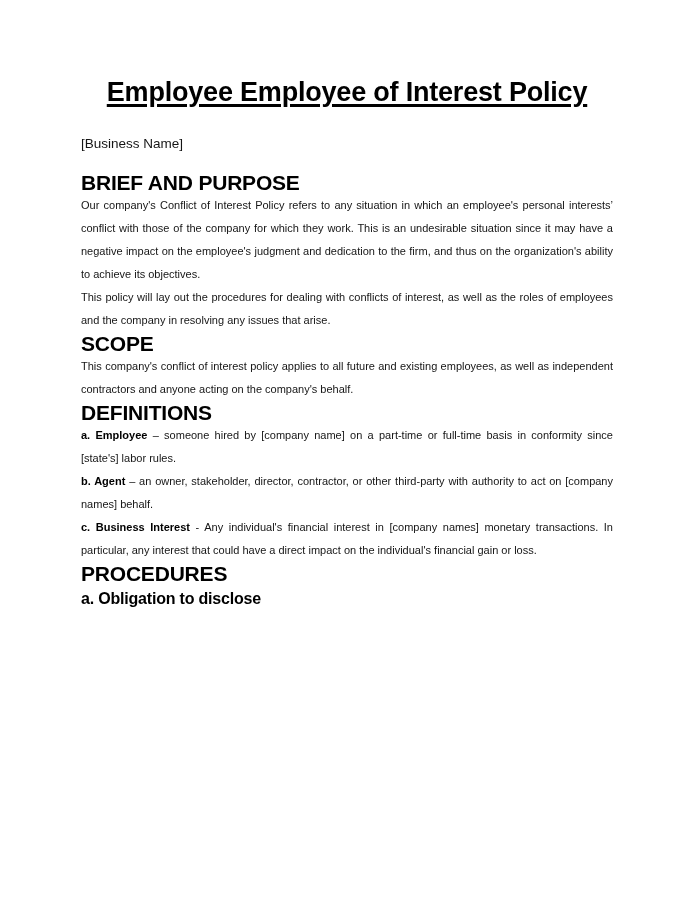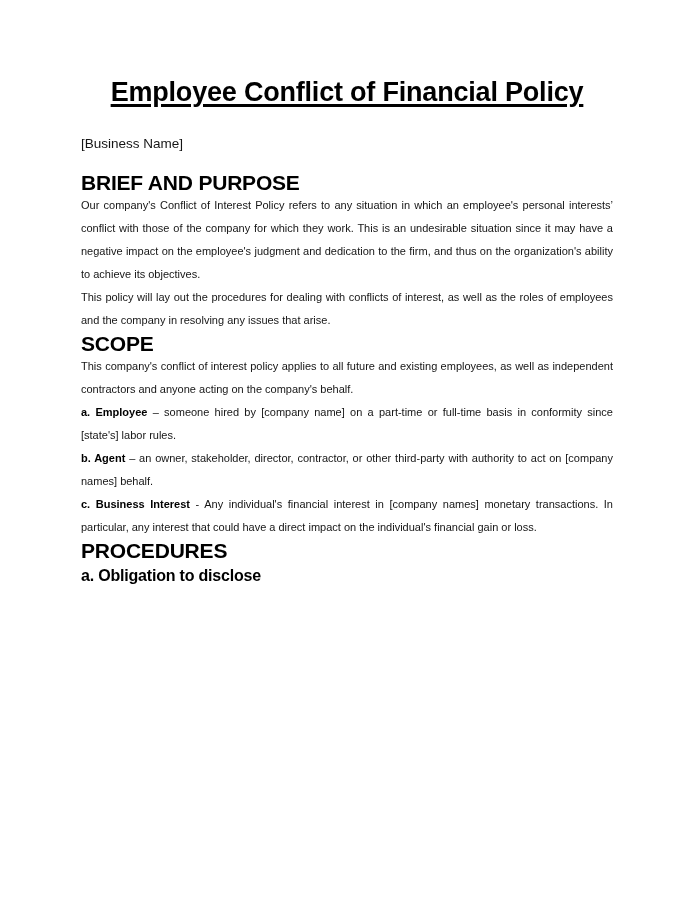"Employee Conflict of Financial Policy" h1.doc-title { text: Conflict of Financial -> Employee of Interest }
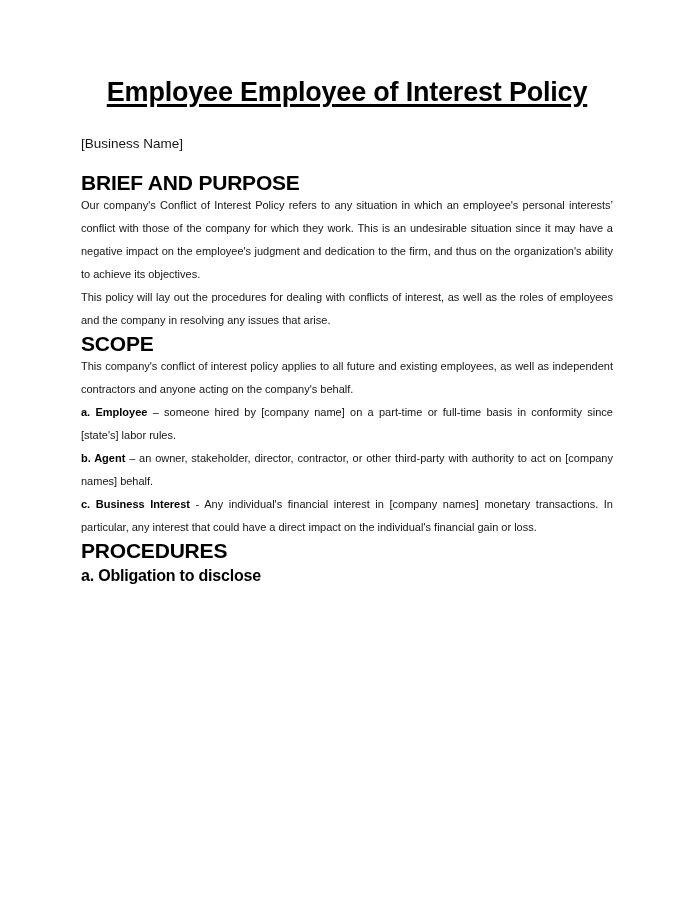"DEFINITIONS" h2.section-heading { html: none -> <h2>DEFINITIONS</h2> }
